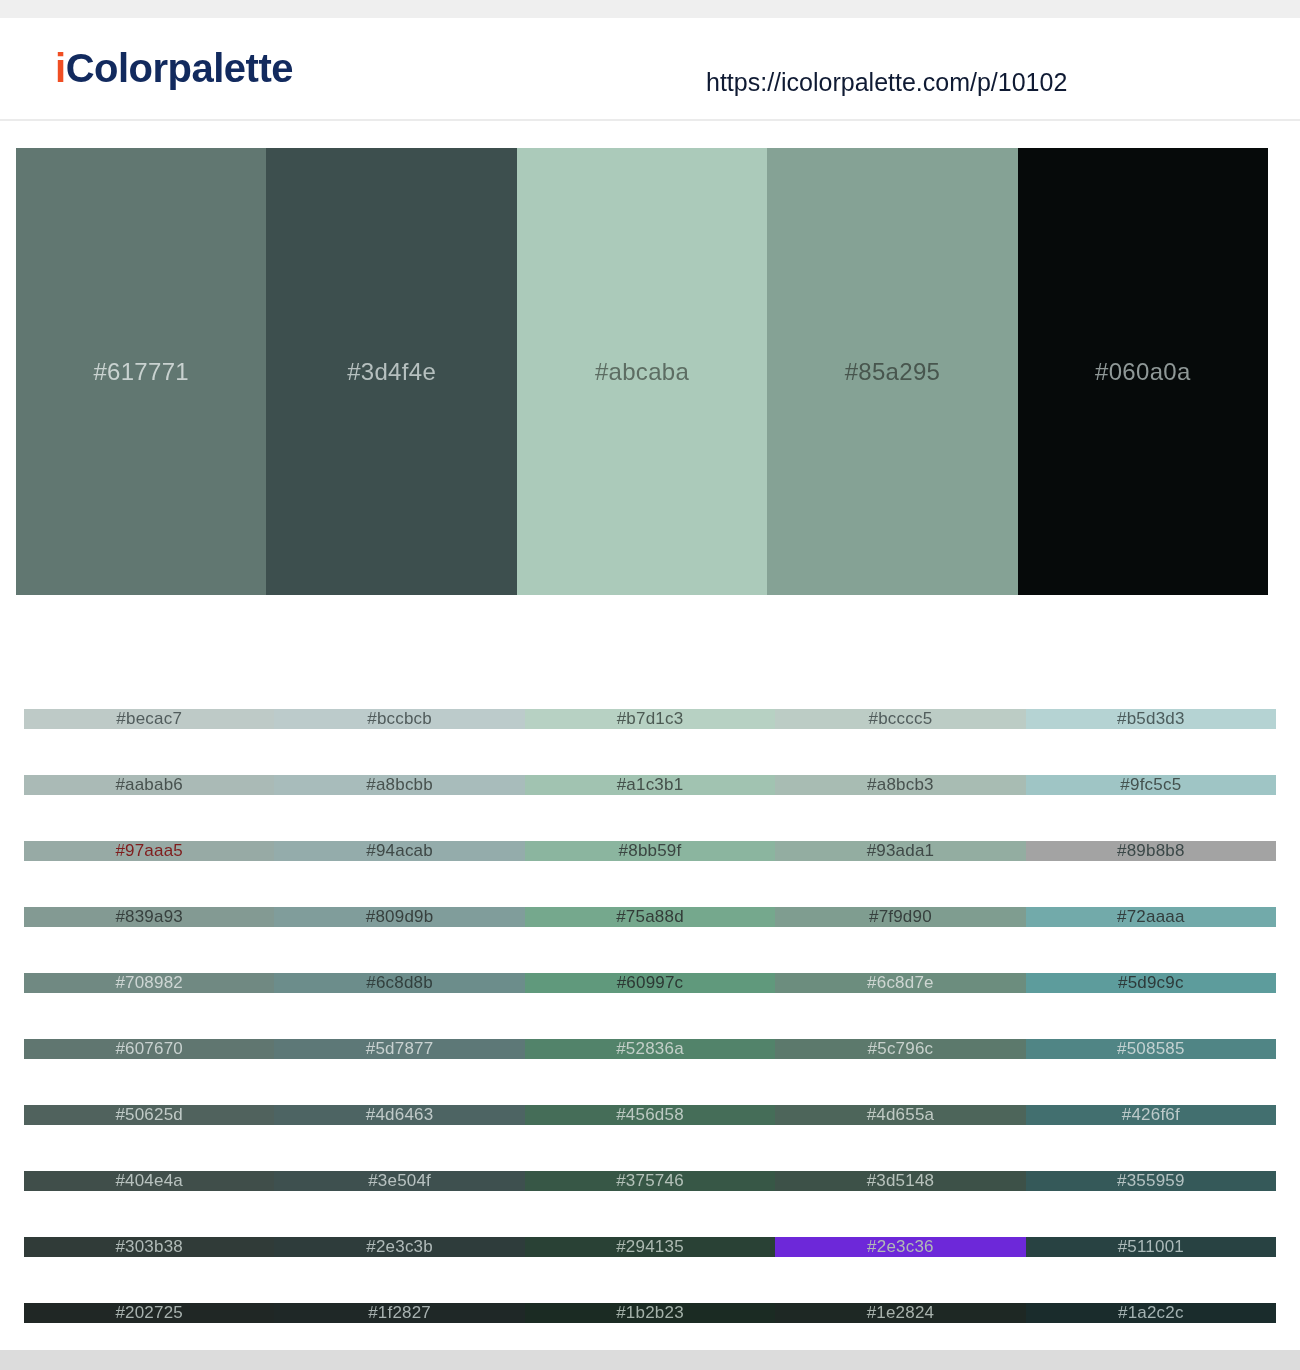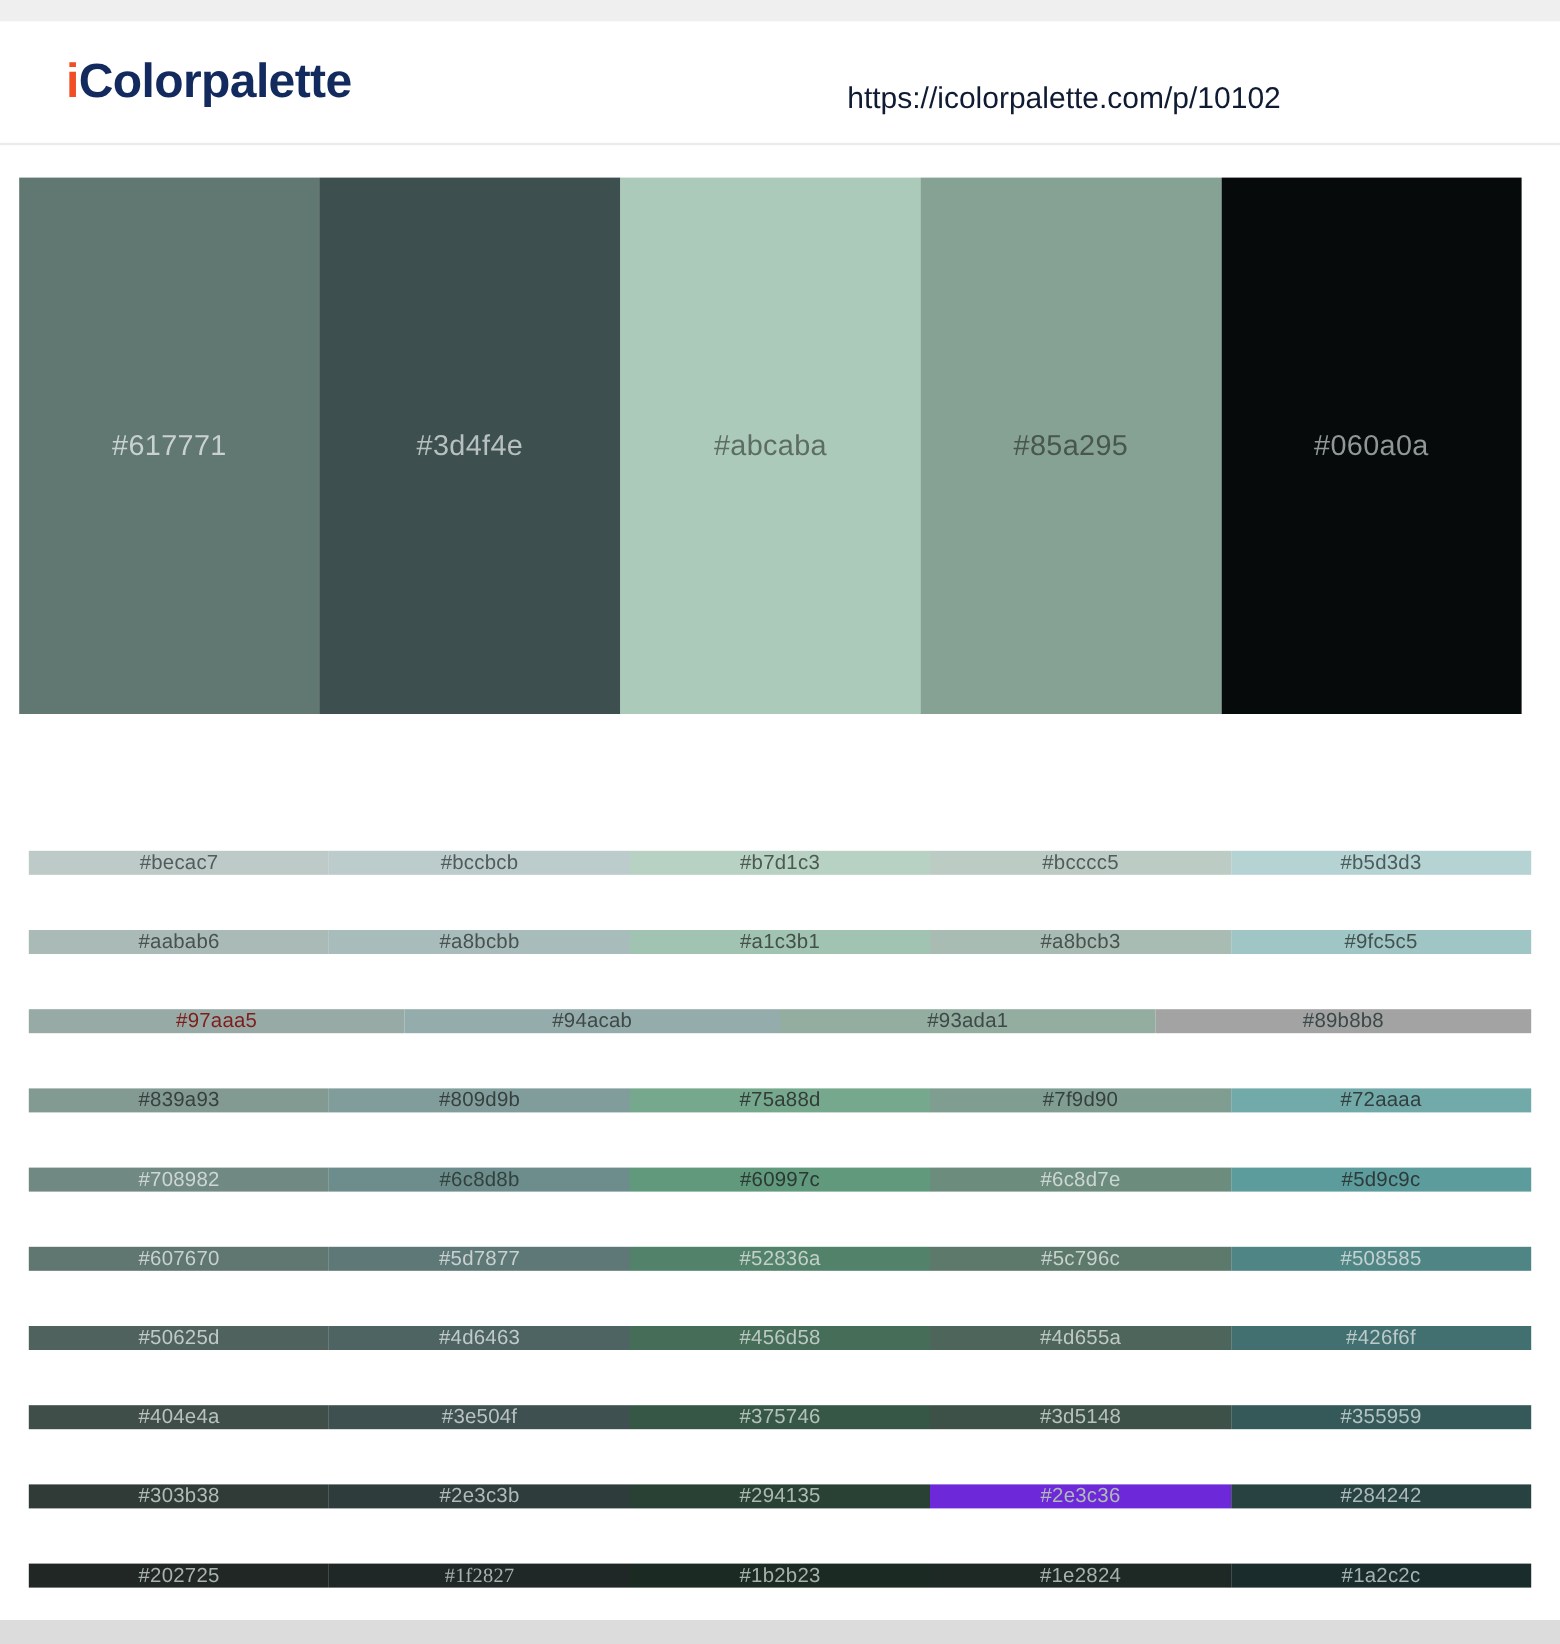"#8bb59f" div.shade-cell { html: none -> <div>#8bb59f</div> }
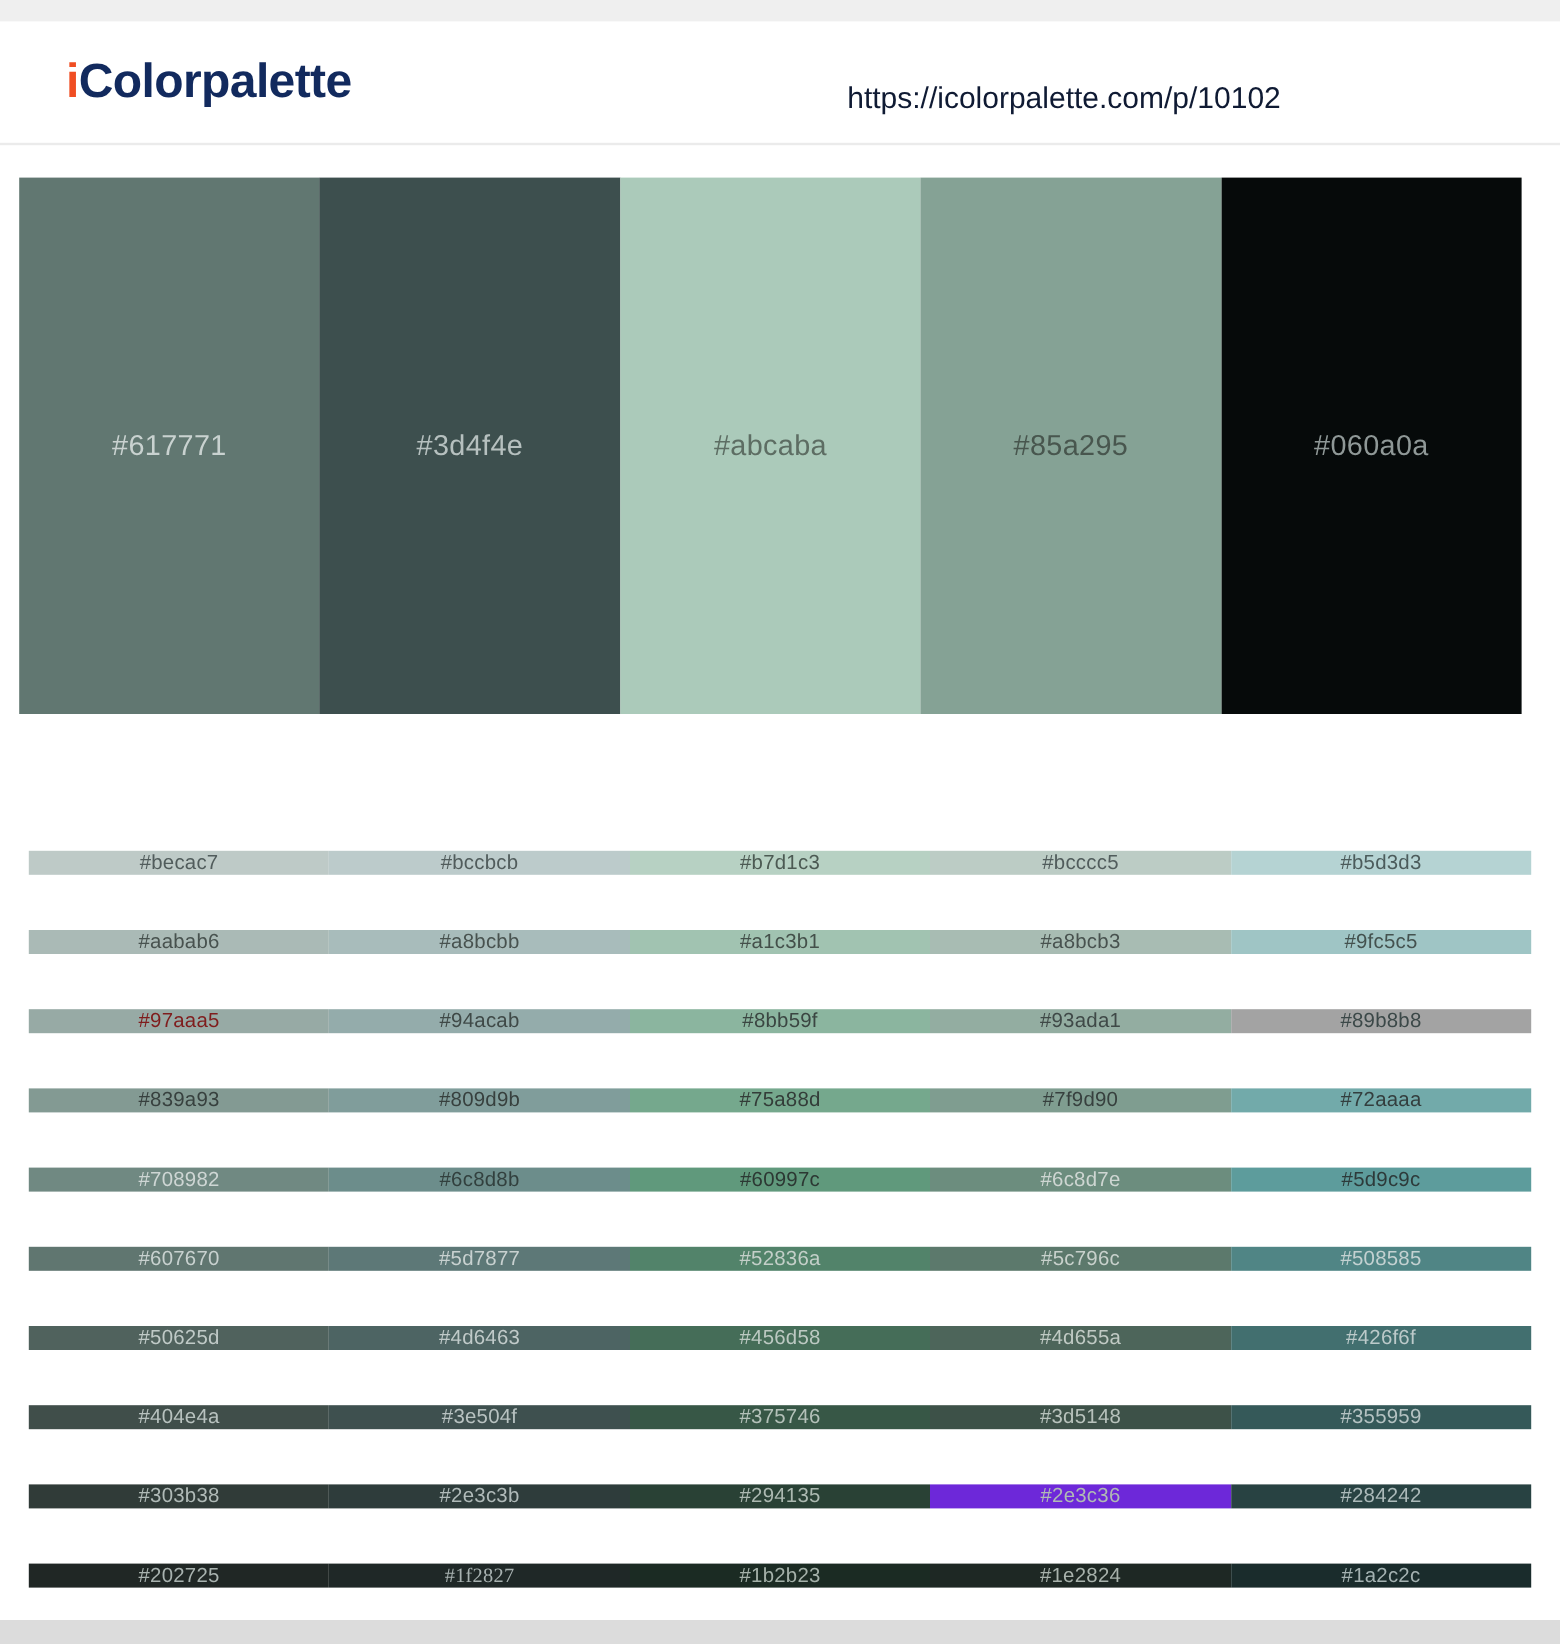"#284242" div.shade-cell { text: 284242 -> 511001 }
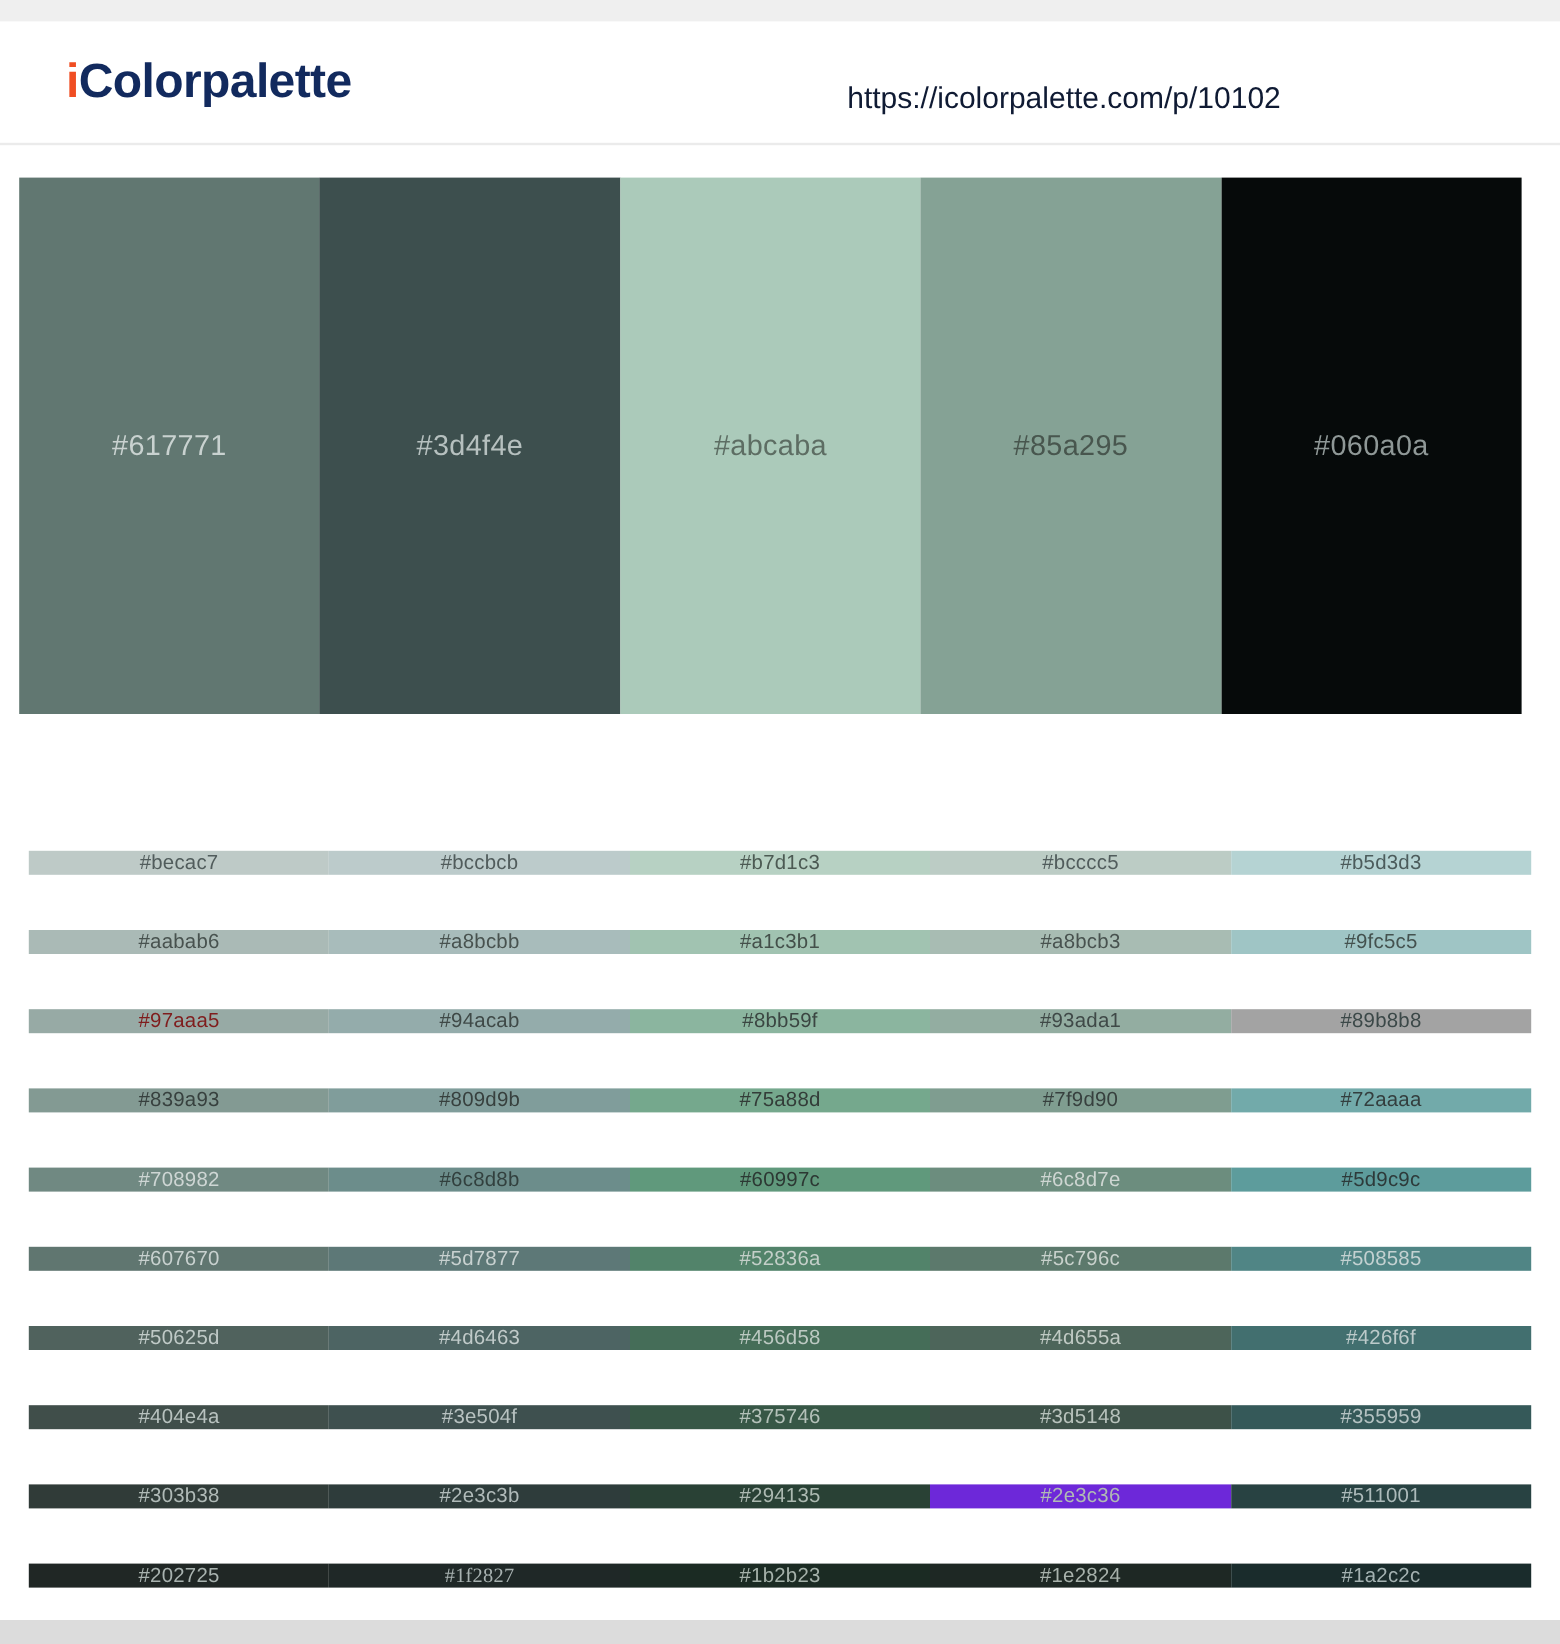"#1f2827" div.shade-cell { font-family: Liberation Serif, serif -> none }
